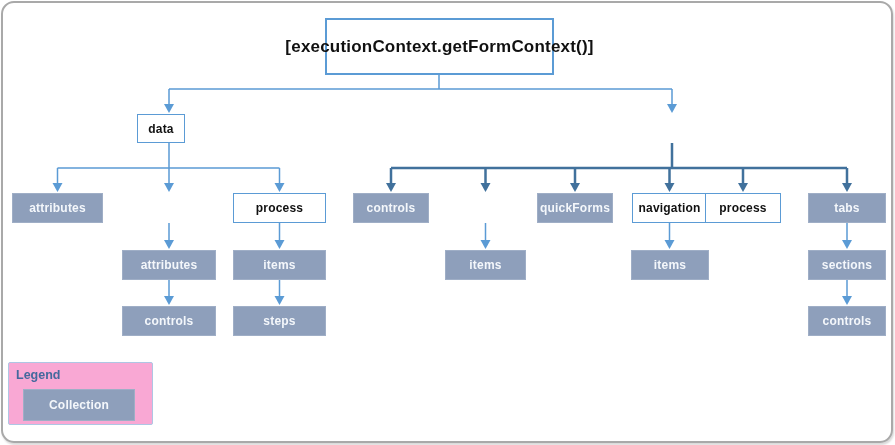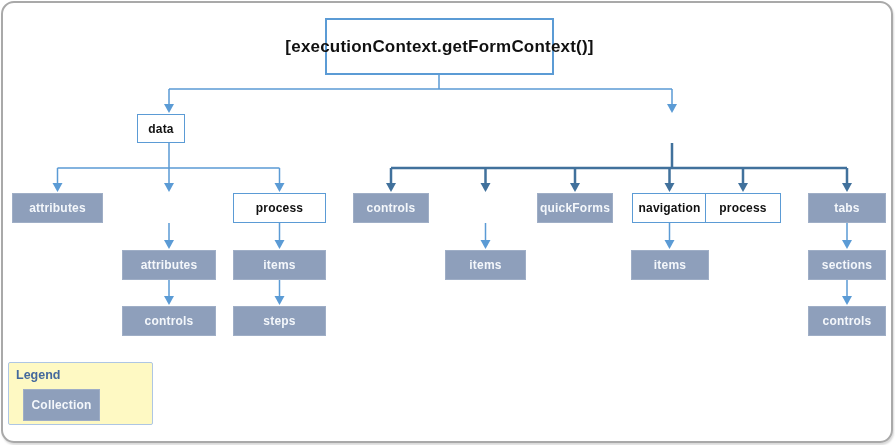"Legend" .legend { background: #fef9c3 -> #f9a8d4 }
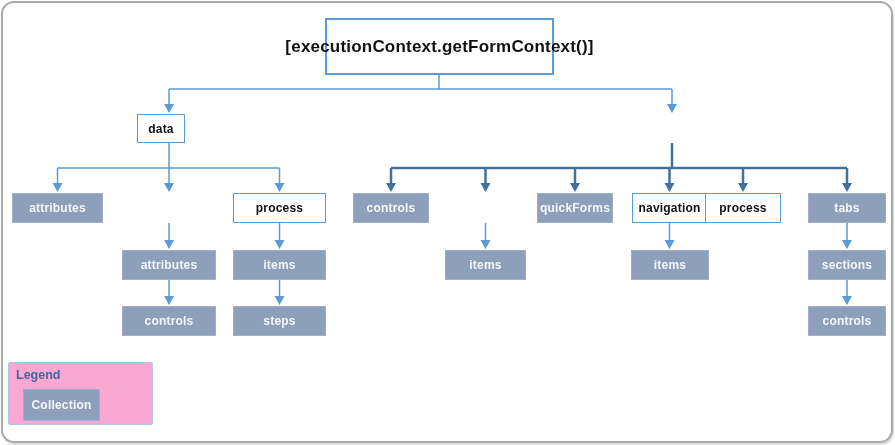"Collection" .legend-swatch { width: 77px -> 112px }
